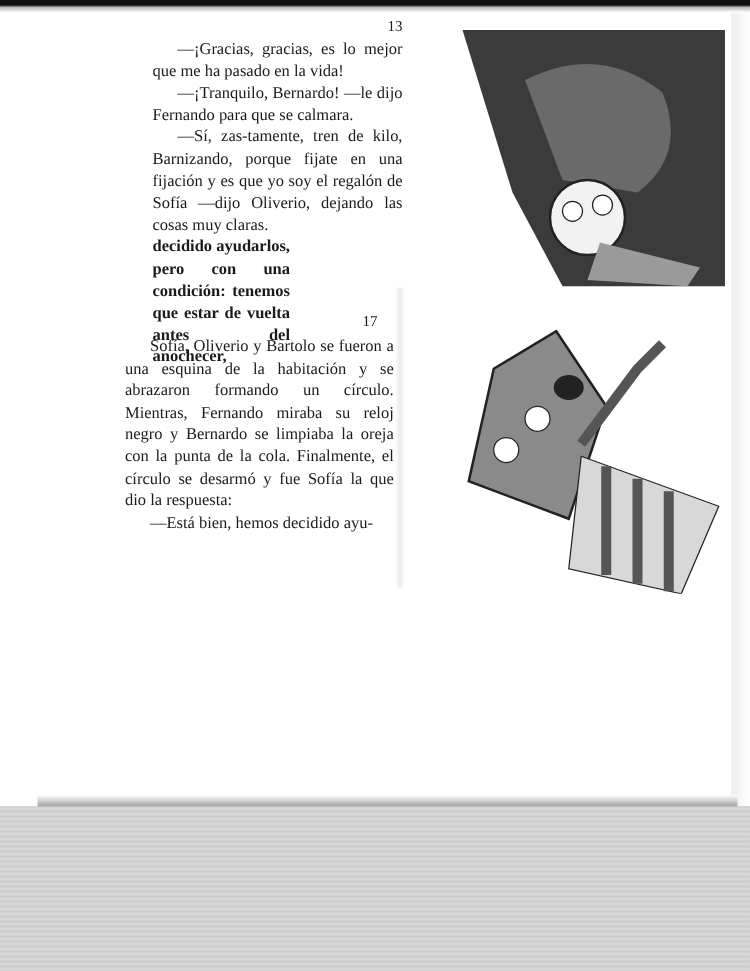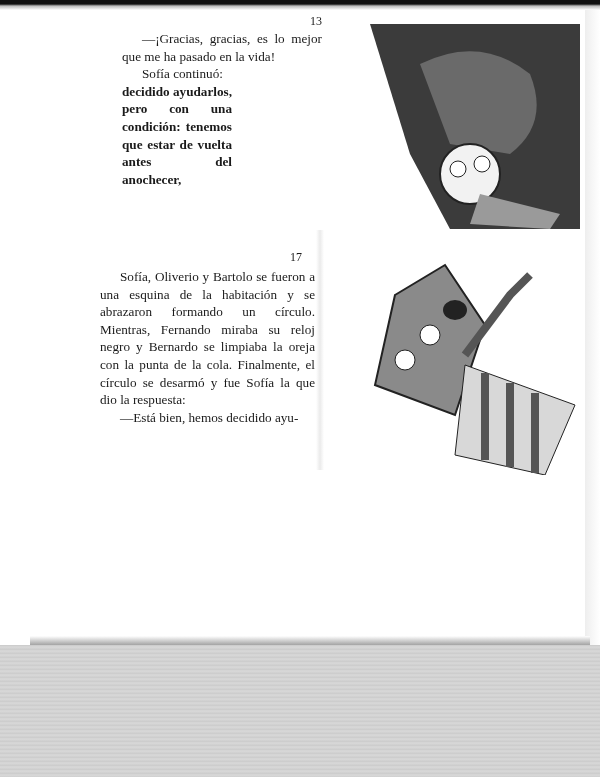"—¡Tranquilo, Bernardo! —le dijo Fernando" p.indent { html: none -> <p>—¡Tranquilo, Bernardo! —le dijo Fernando para que se calmara.</p> }
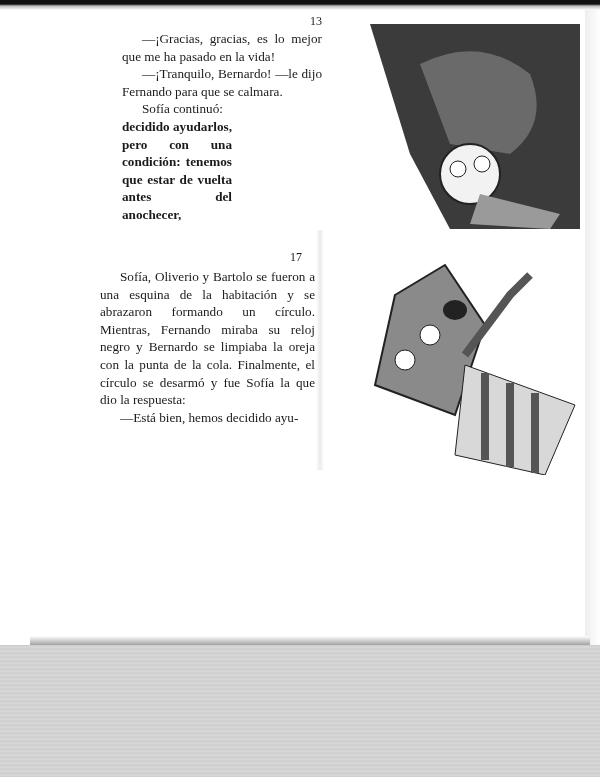"—Sí, zas-tamente, tren de kilo," p.indent { html: none -> <p>—Sí, zas-tamente, tren de kilo, Barnizando, porque fijate en una fijación y es que yo soy el regalón de Sofía —dijo Oliverio, dejando las cosas muy claras.</p> }
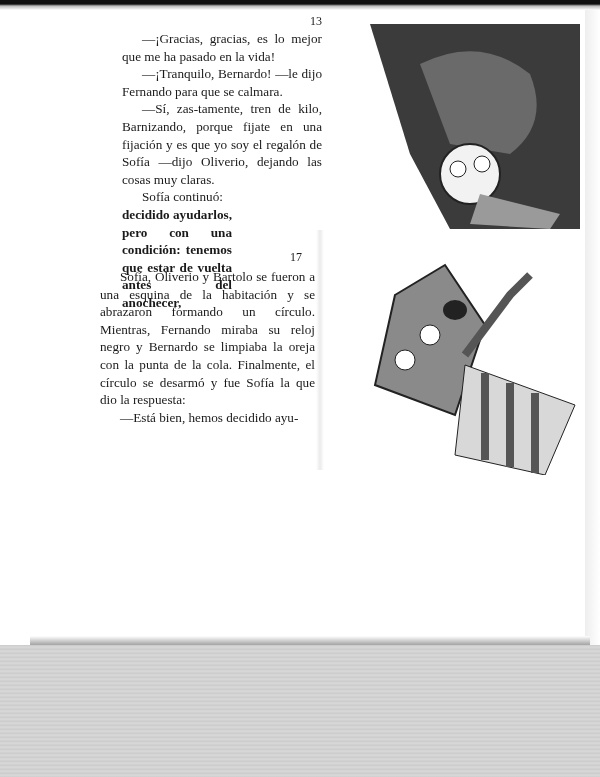"Sofía continuó:" p.indent { html: <p>Sofía continuó:</p> -> none }
